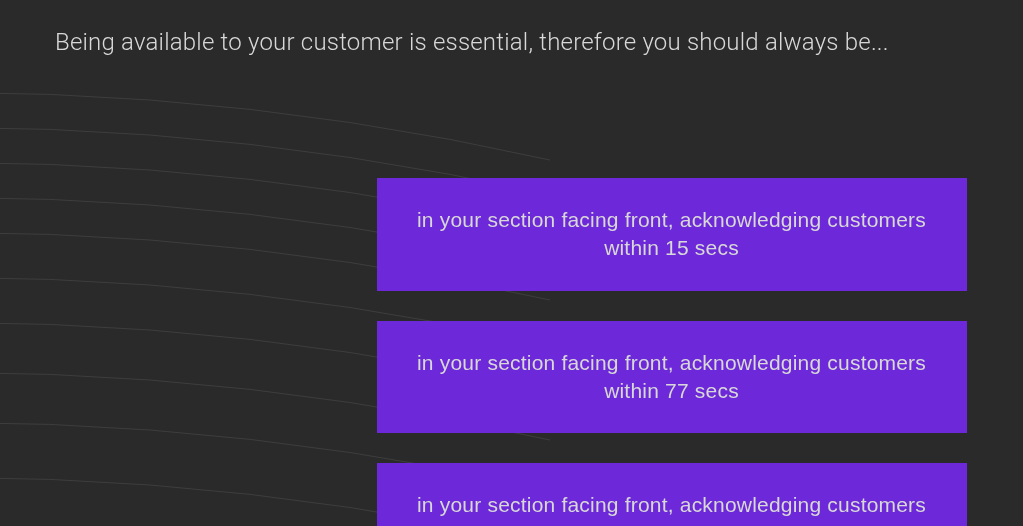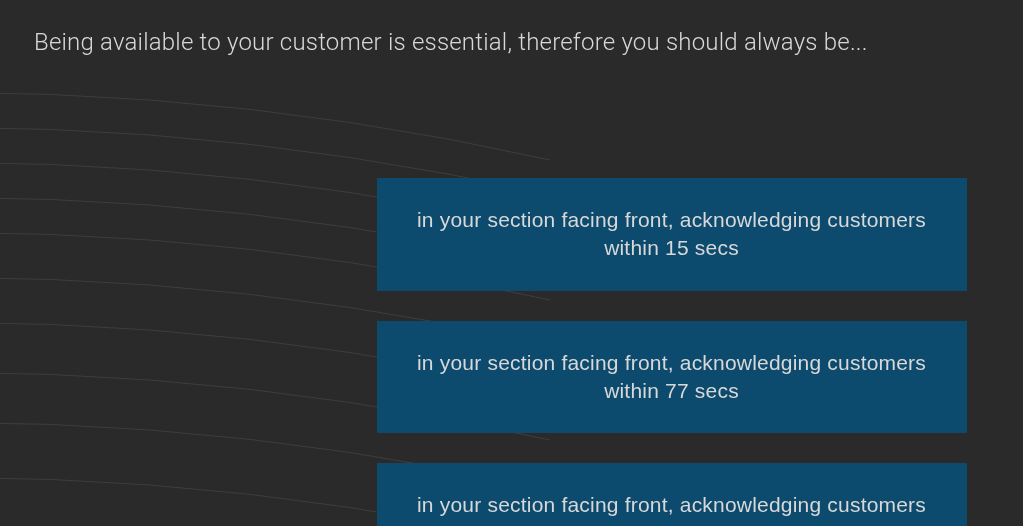"Being available to your customer" .question-text { margin-left: none -> 21px }
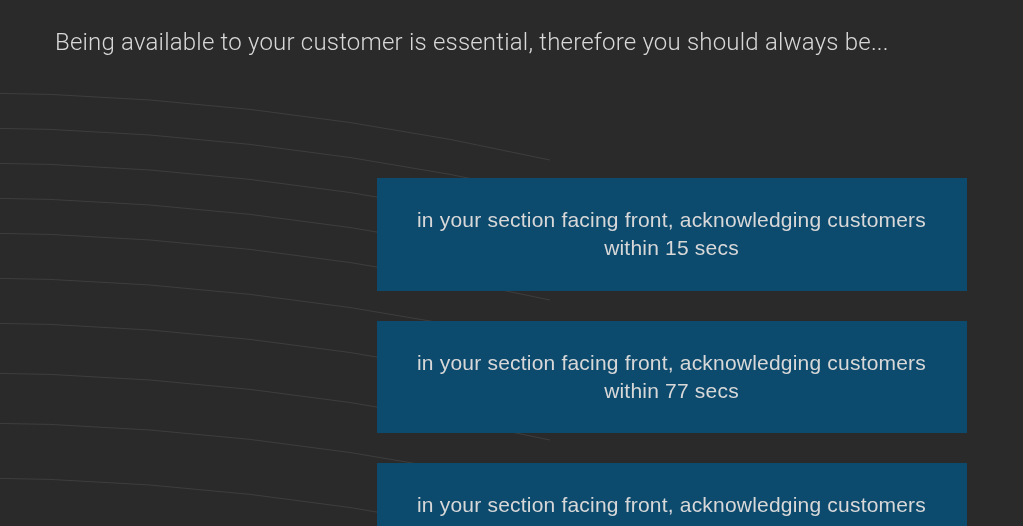"in your section facing front," .answer-option { background: #0c4a6e -> #6d28d9 }
